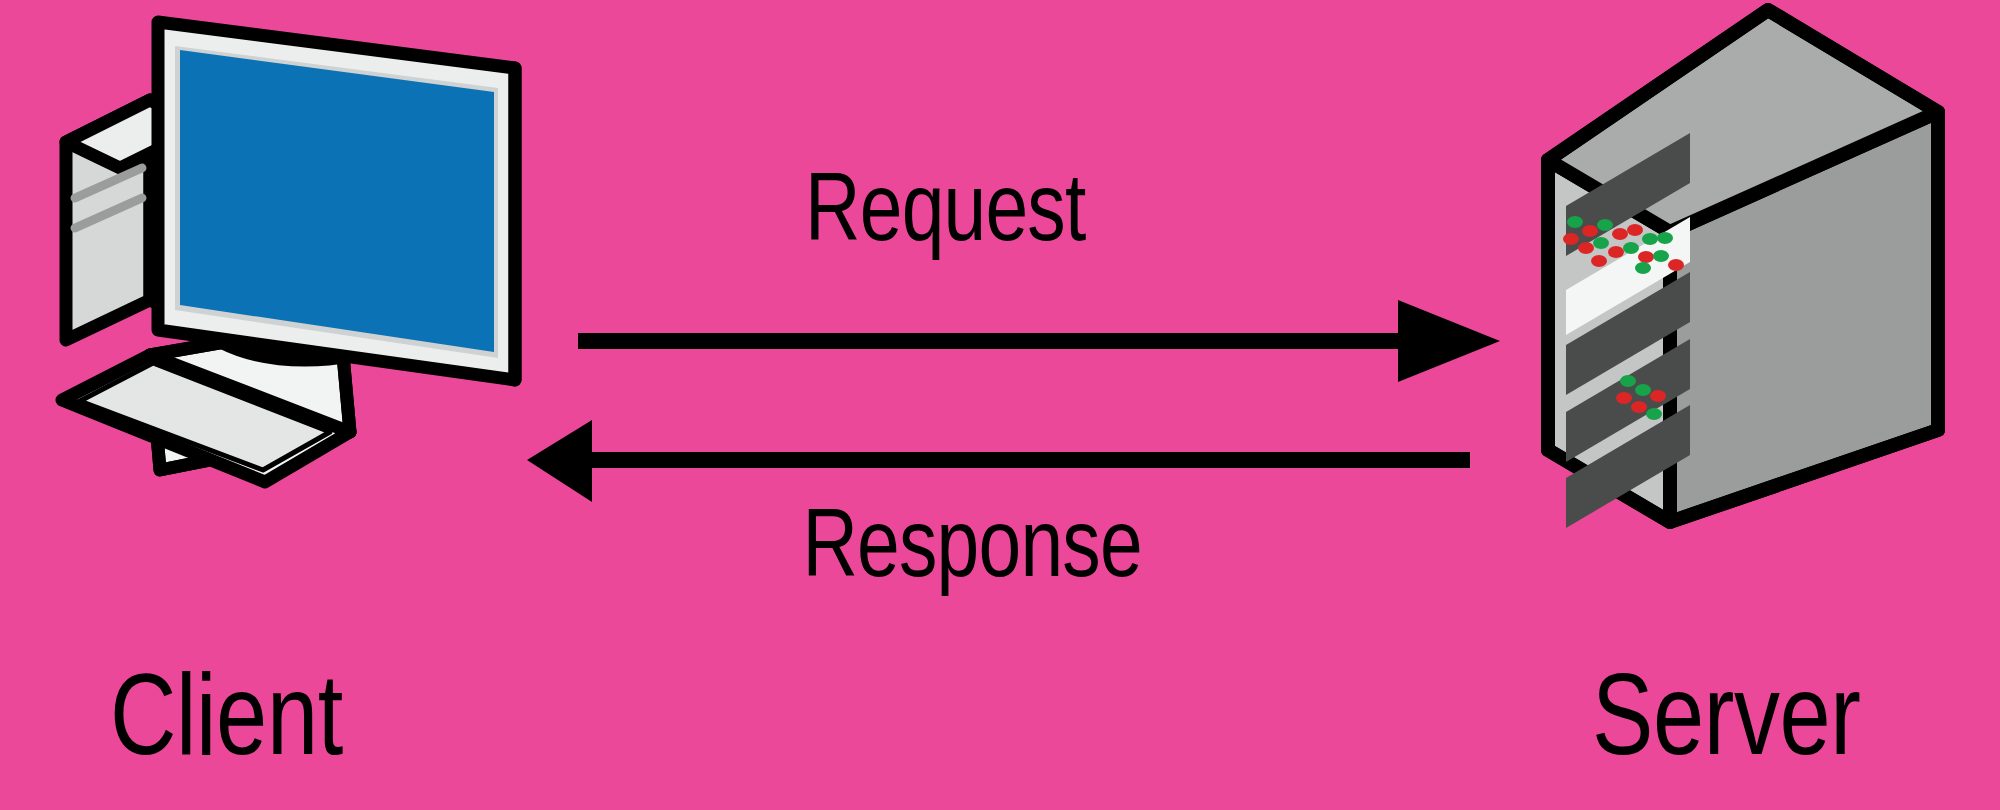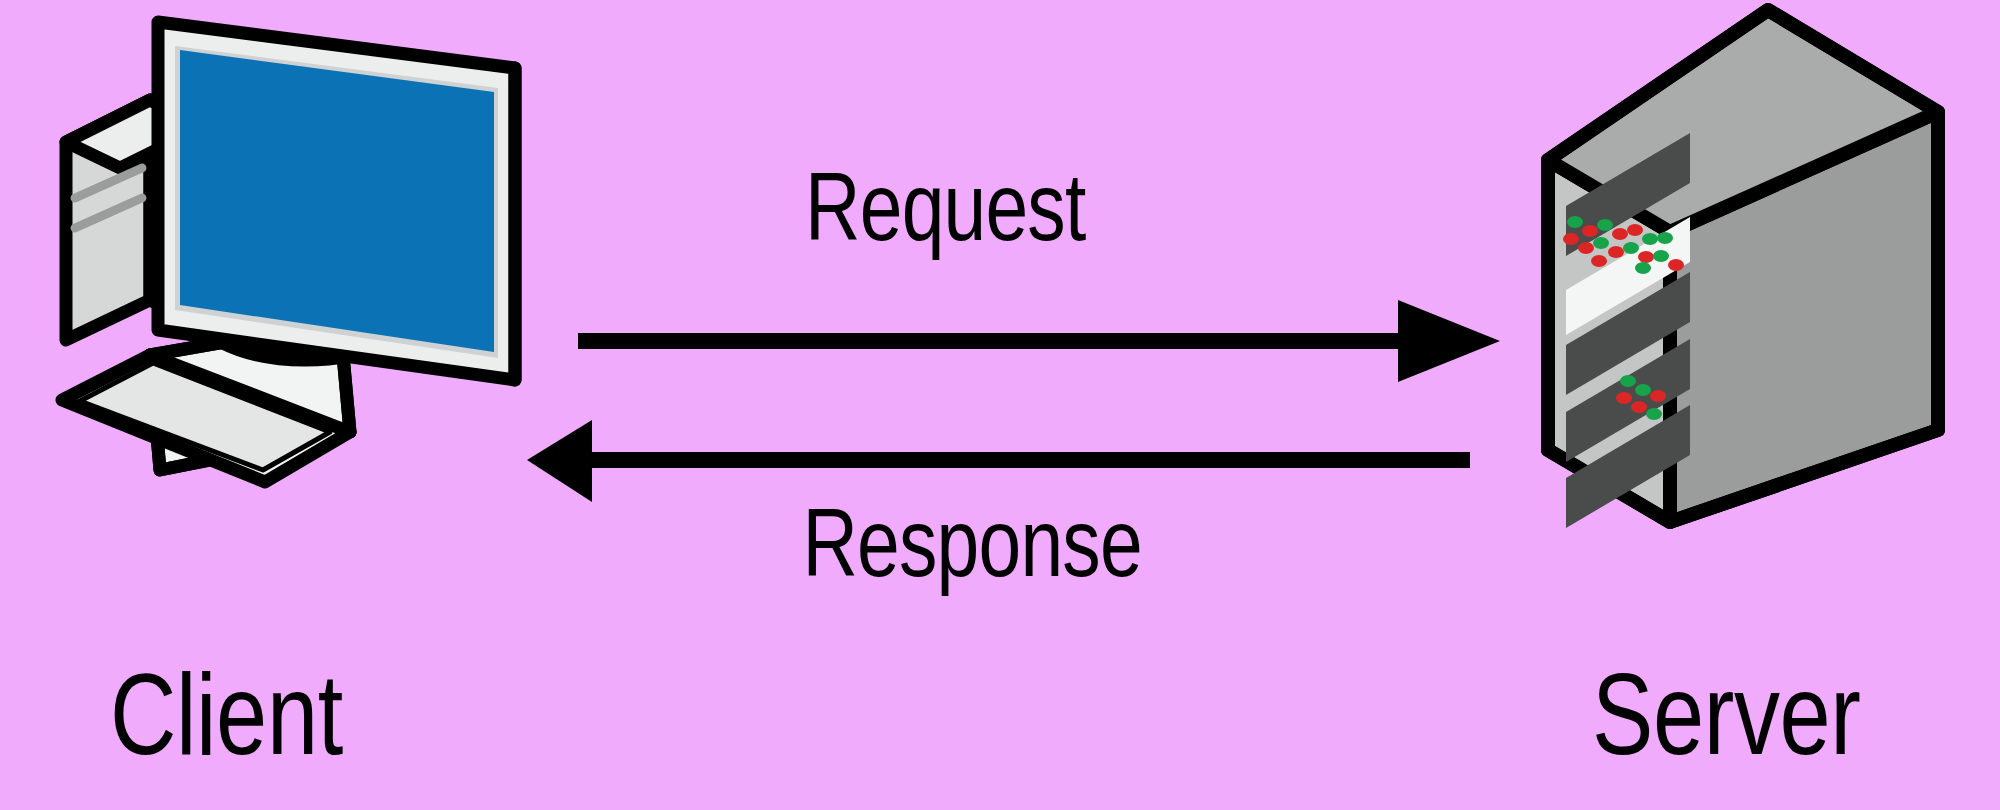"Request" #canvas { background: #f0abfc -> #ec4899 }
